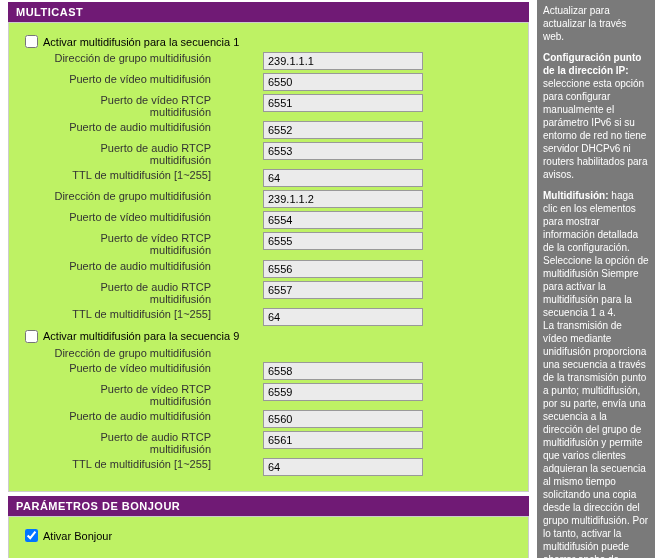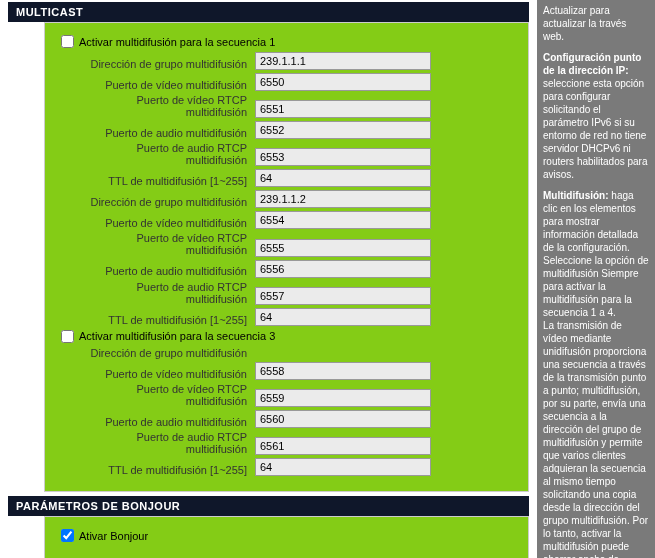"MULTICAST" .section-header { background: #0f172a -> #701a75 }
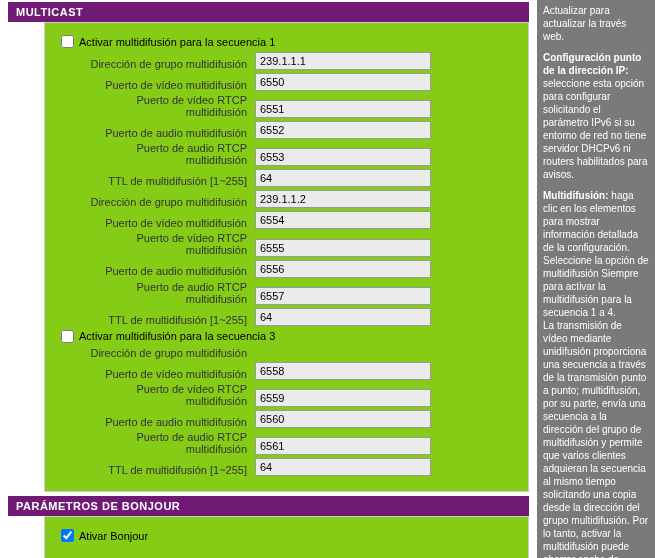"Activar multidifusión para la secuencia" .section-body { background: #84cc16 -> #bef264; margin-left: 36px -> none }
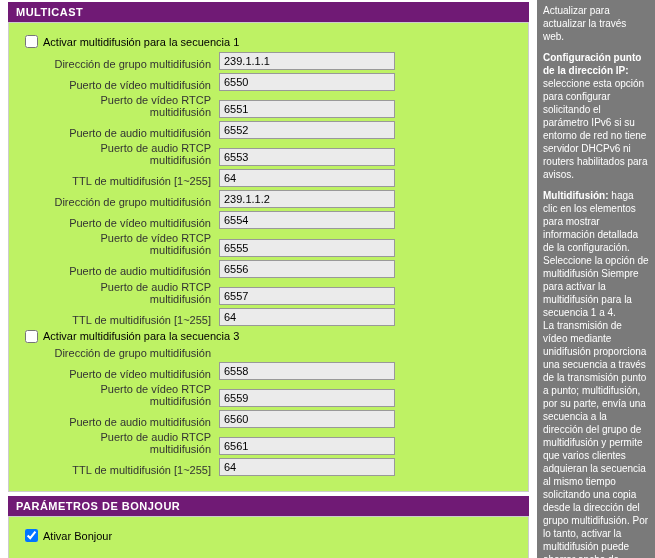"Dirección de grupo multidifusión" .field-row { align-items: flex-end -> flex-start; gap: none -> 44px }
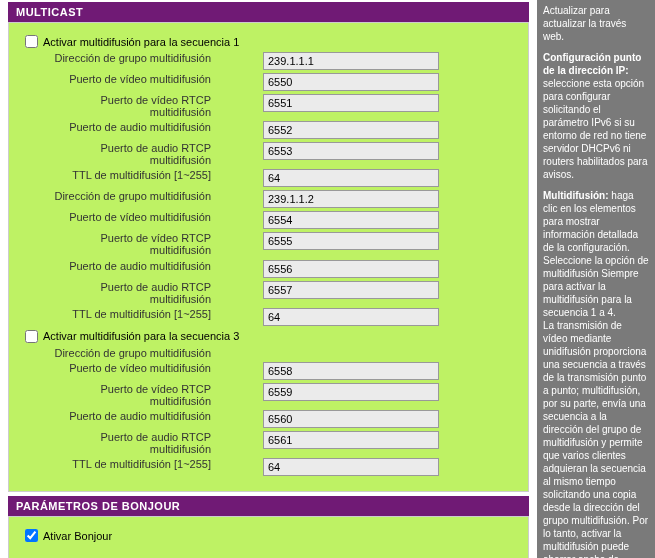"239.1.1.1" .field-input { width: 176px -> 160px }
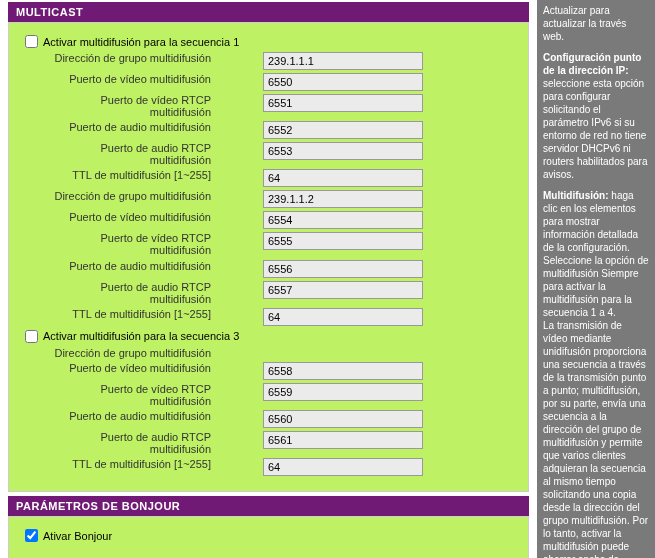"seleccione esta opción para configurar" span { text: solicitando -> manualmente }
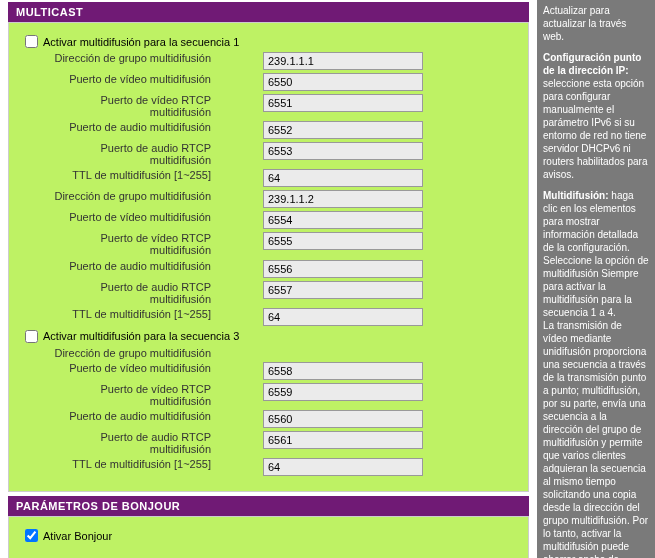"Activar multidifusión para la secuencia 3" label { text: 3 -> 9 }
